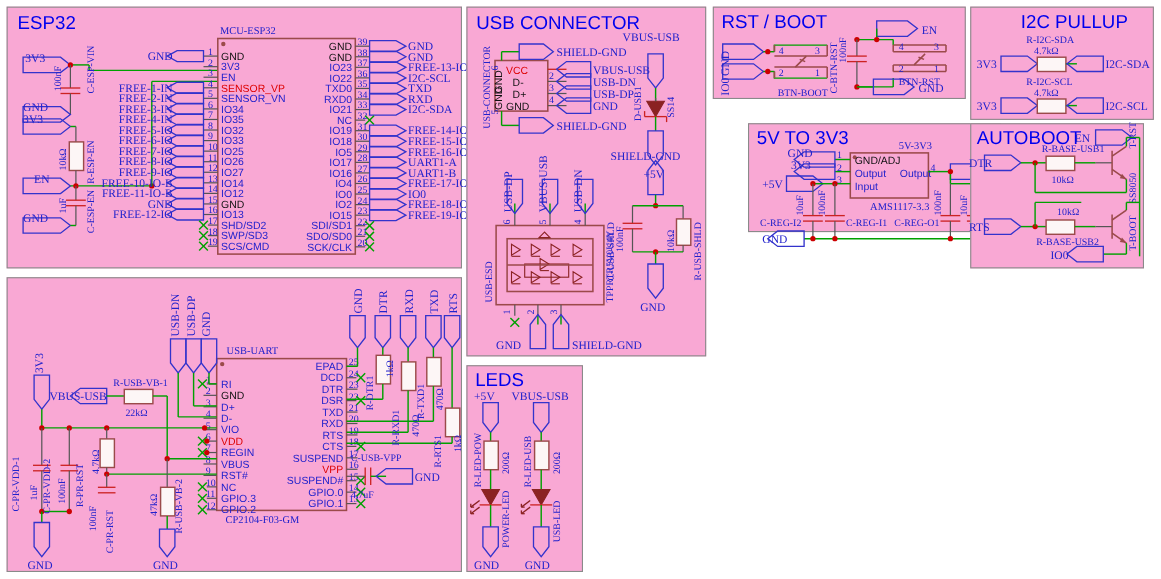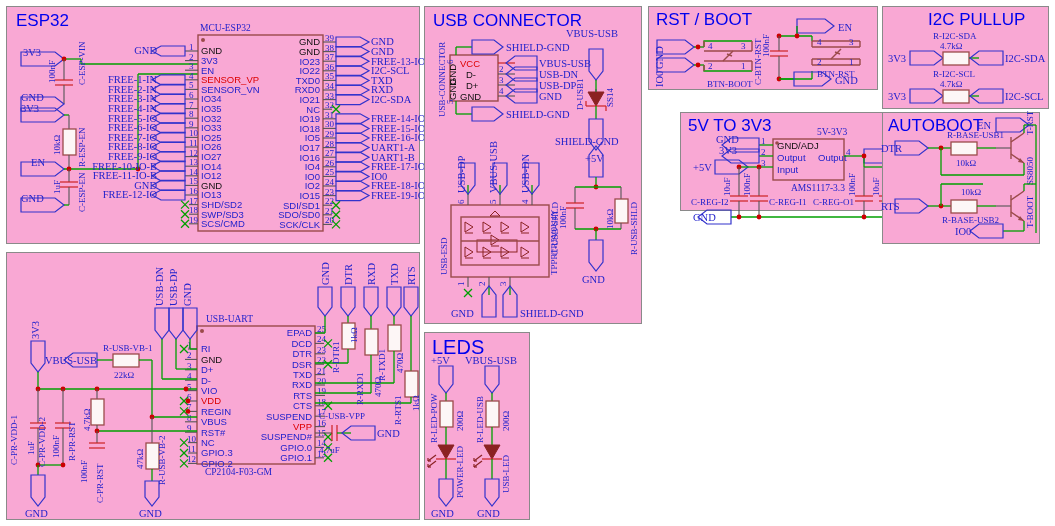"LEDS" .ptitle.sm { font-size: 20px -> 17px }
